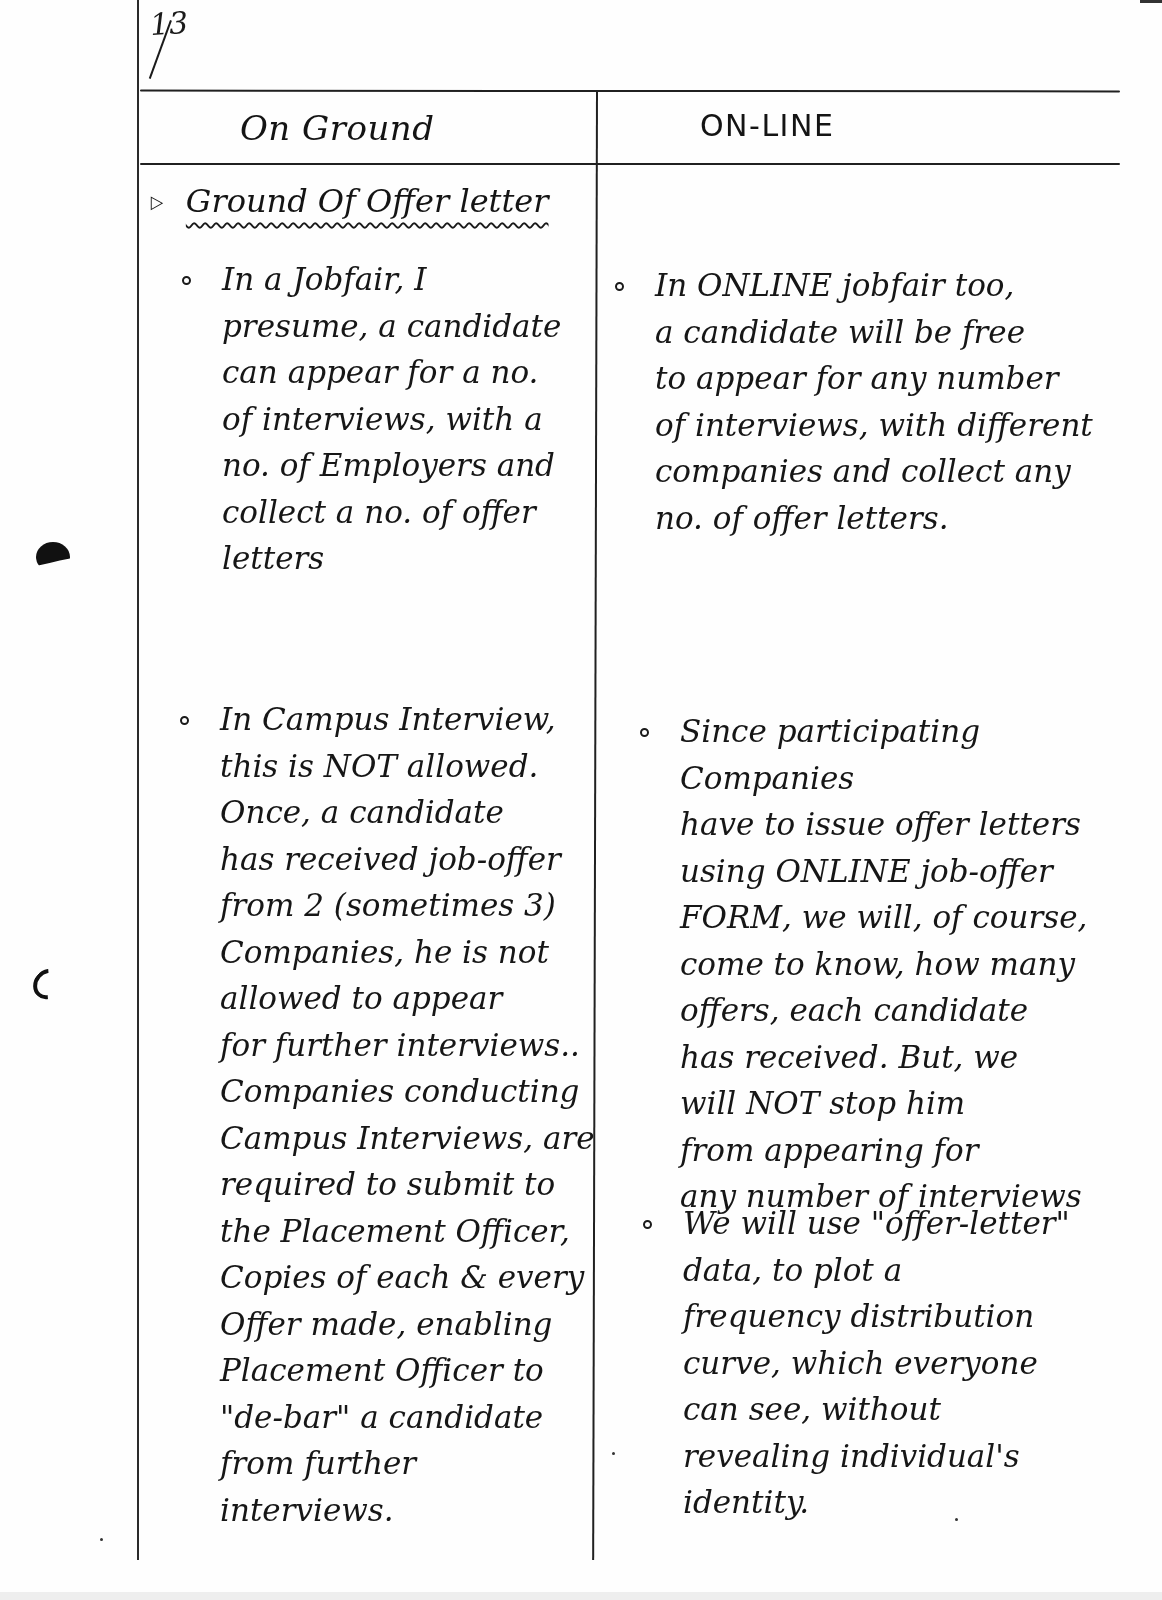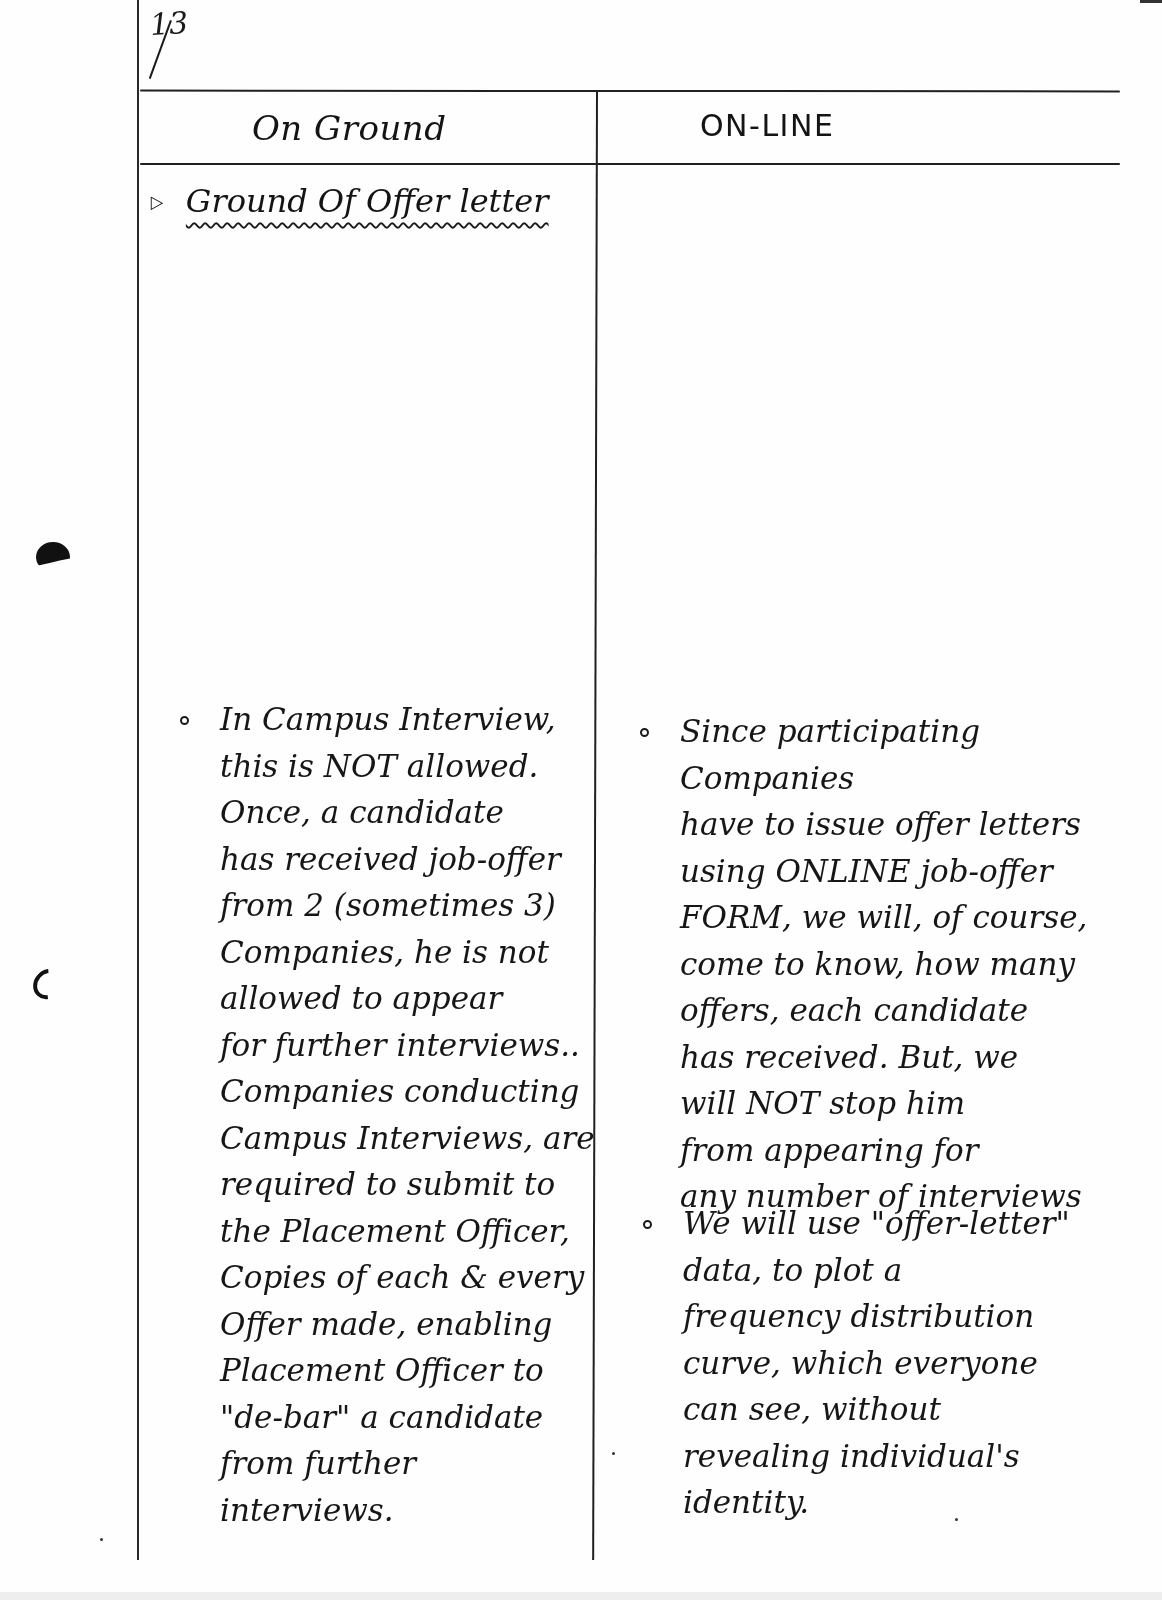"On Ground" .head-left { left: 252px -> 240px }
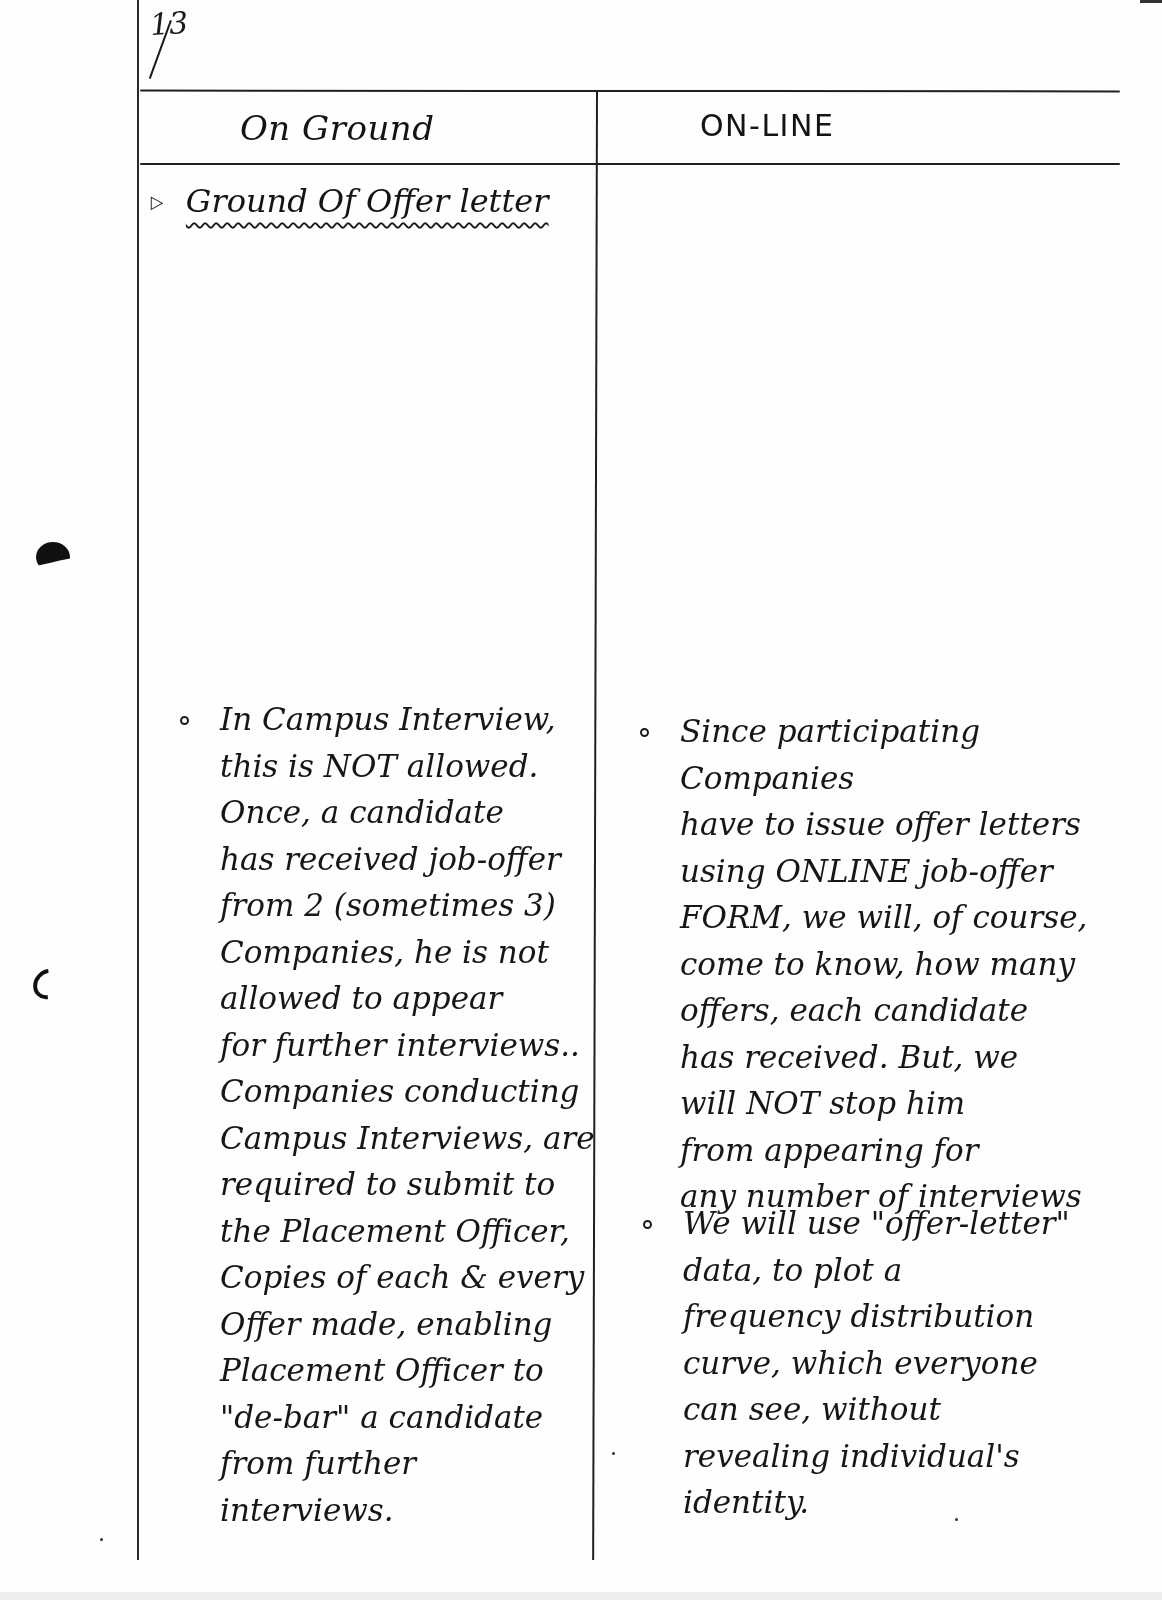"In a Jobfair, I" div.bullet-block { html: none -> <div> <span></span> <div>In a Jobfair, I presume, a candidate can appear for a no. of interviews, with a no. of Employers and collect a no. of offer letters</div> </div> }
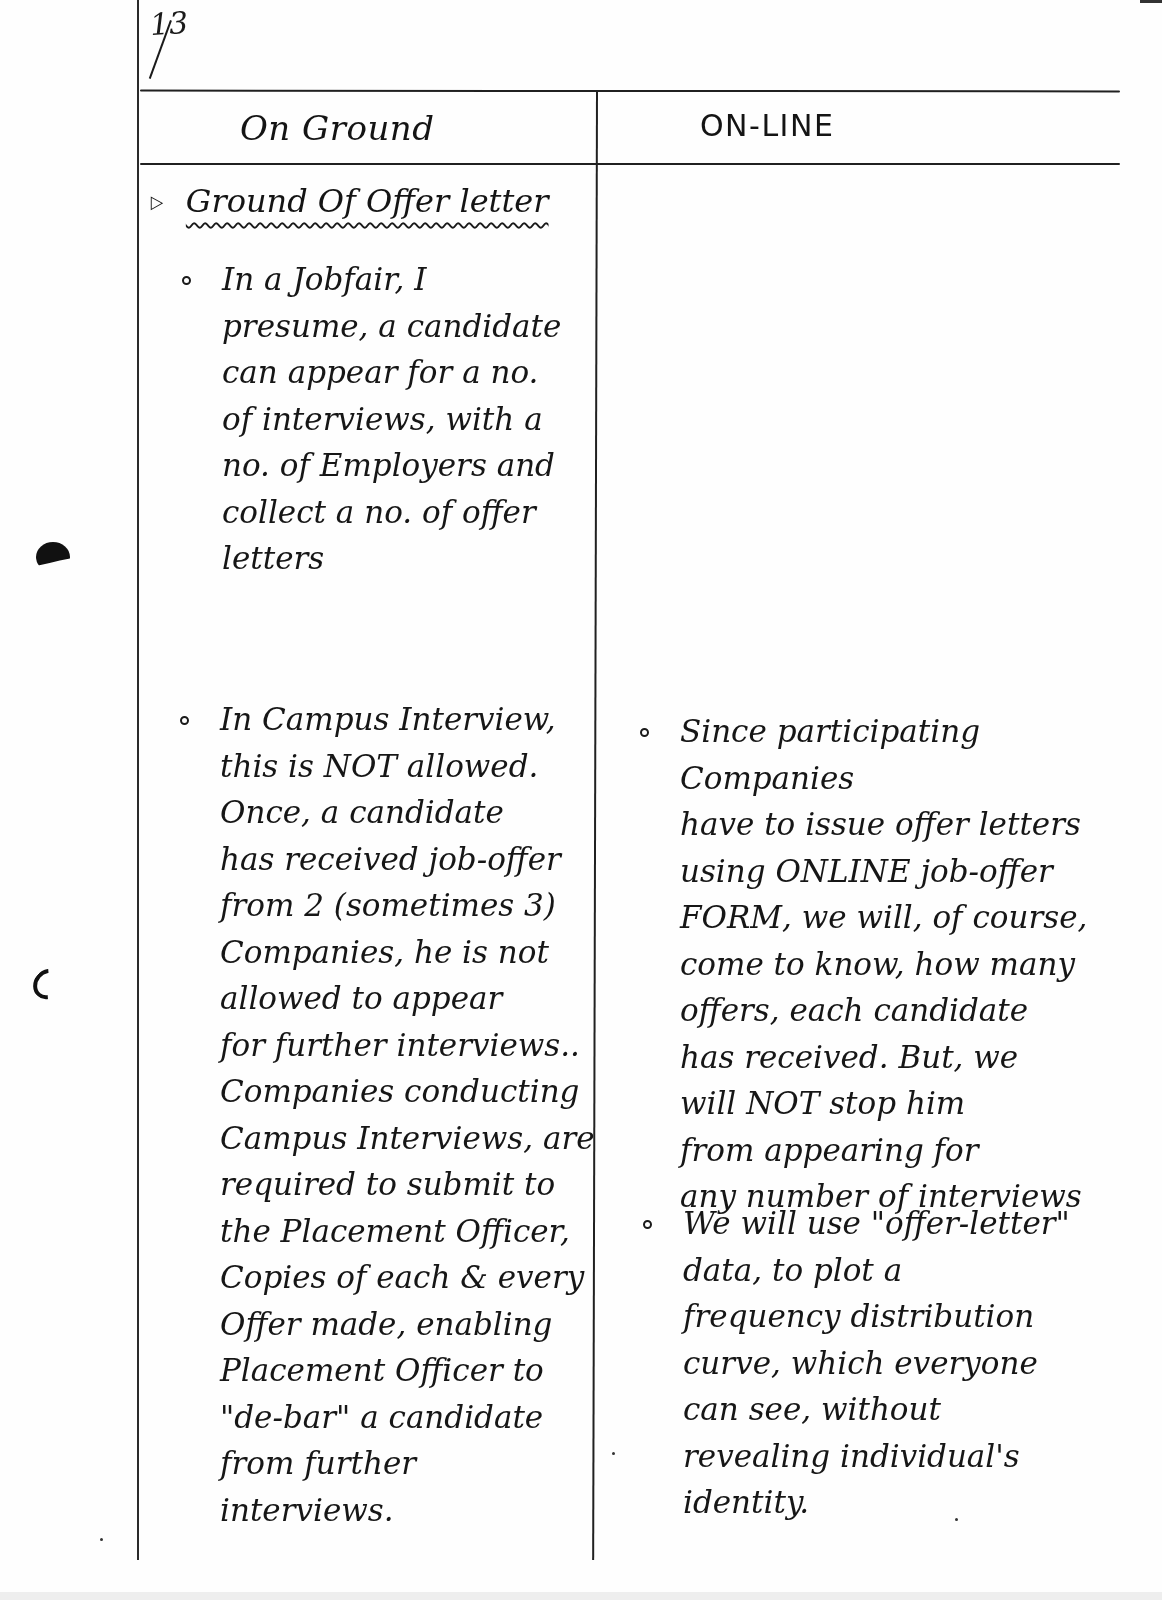"In ONLINE jobfair too," div.bullet-block { html: none -> <div> <span></span> <div>In ONLINE jobfair too, a candidate will be free to appear for any number of interviews, with different companies and collect any no. of offer letters.</div> </div> }
